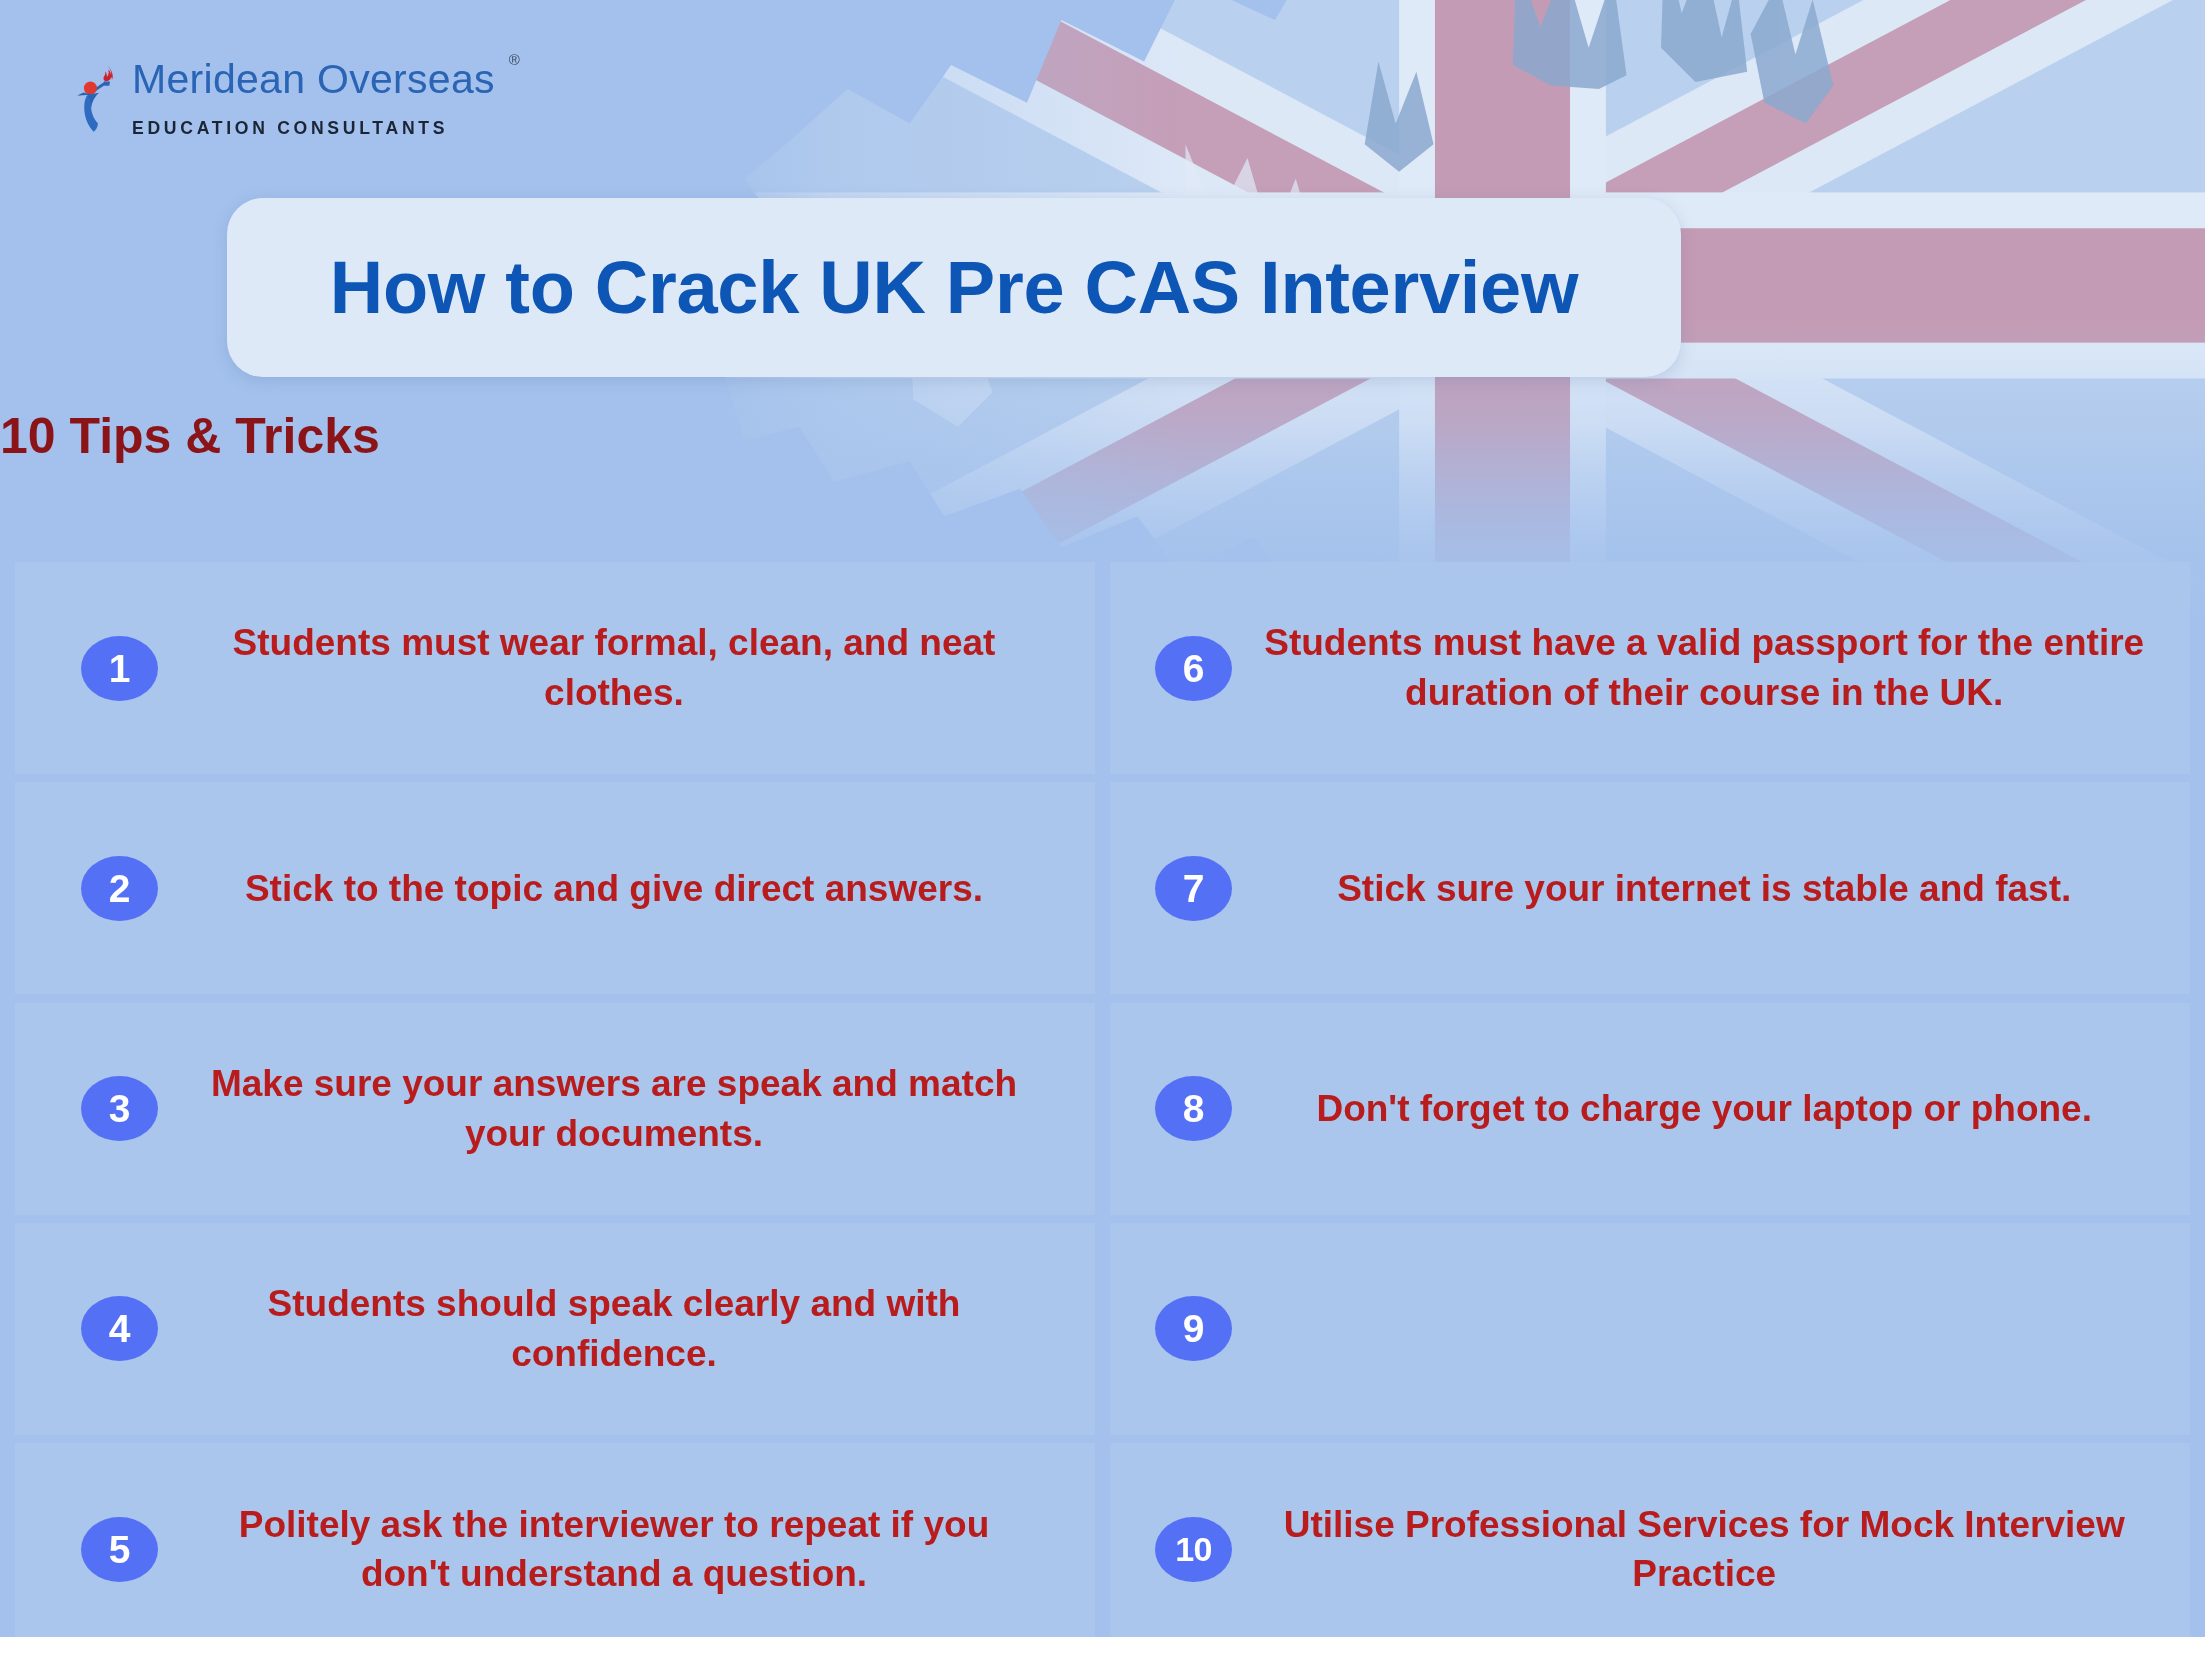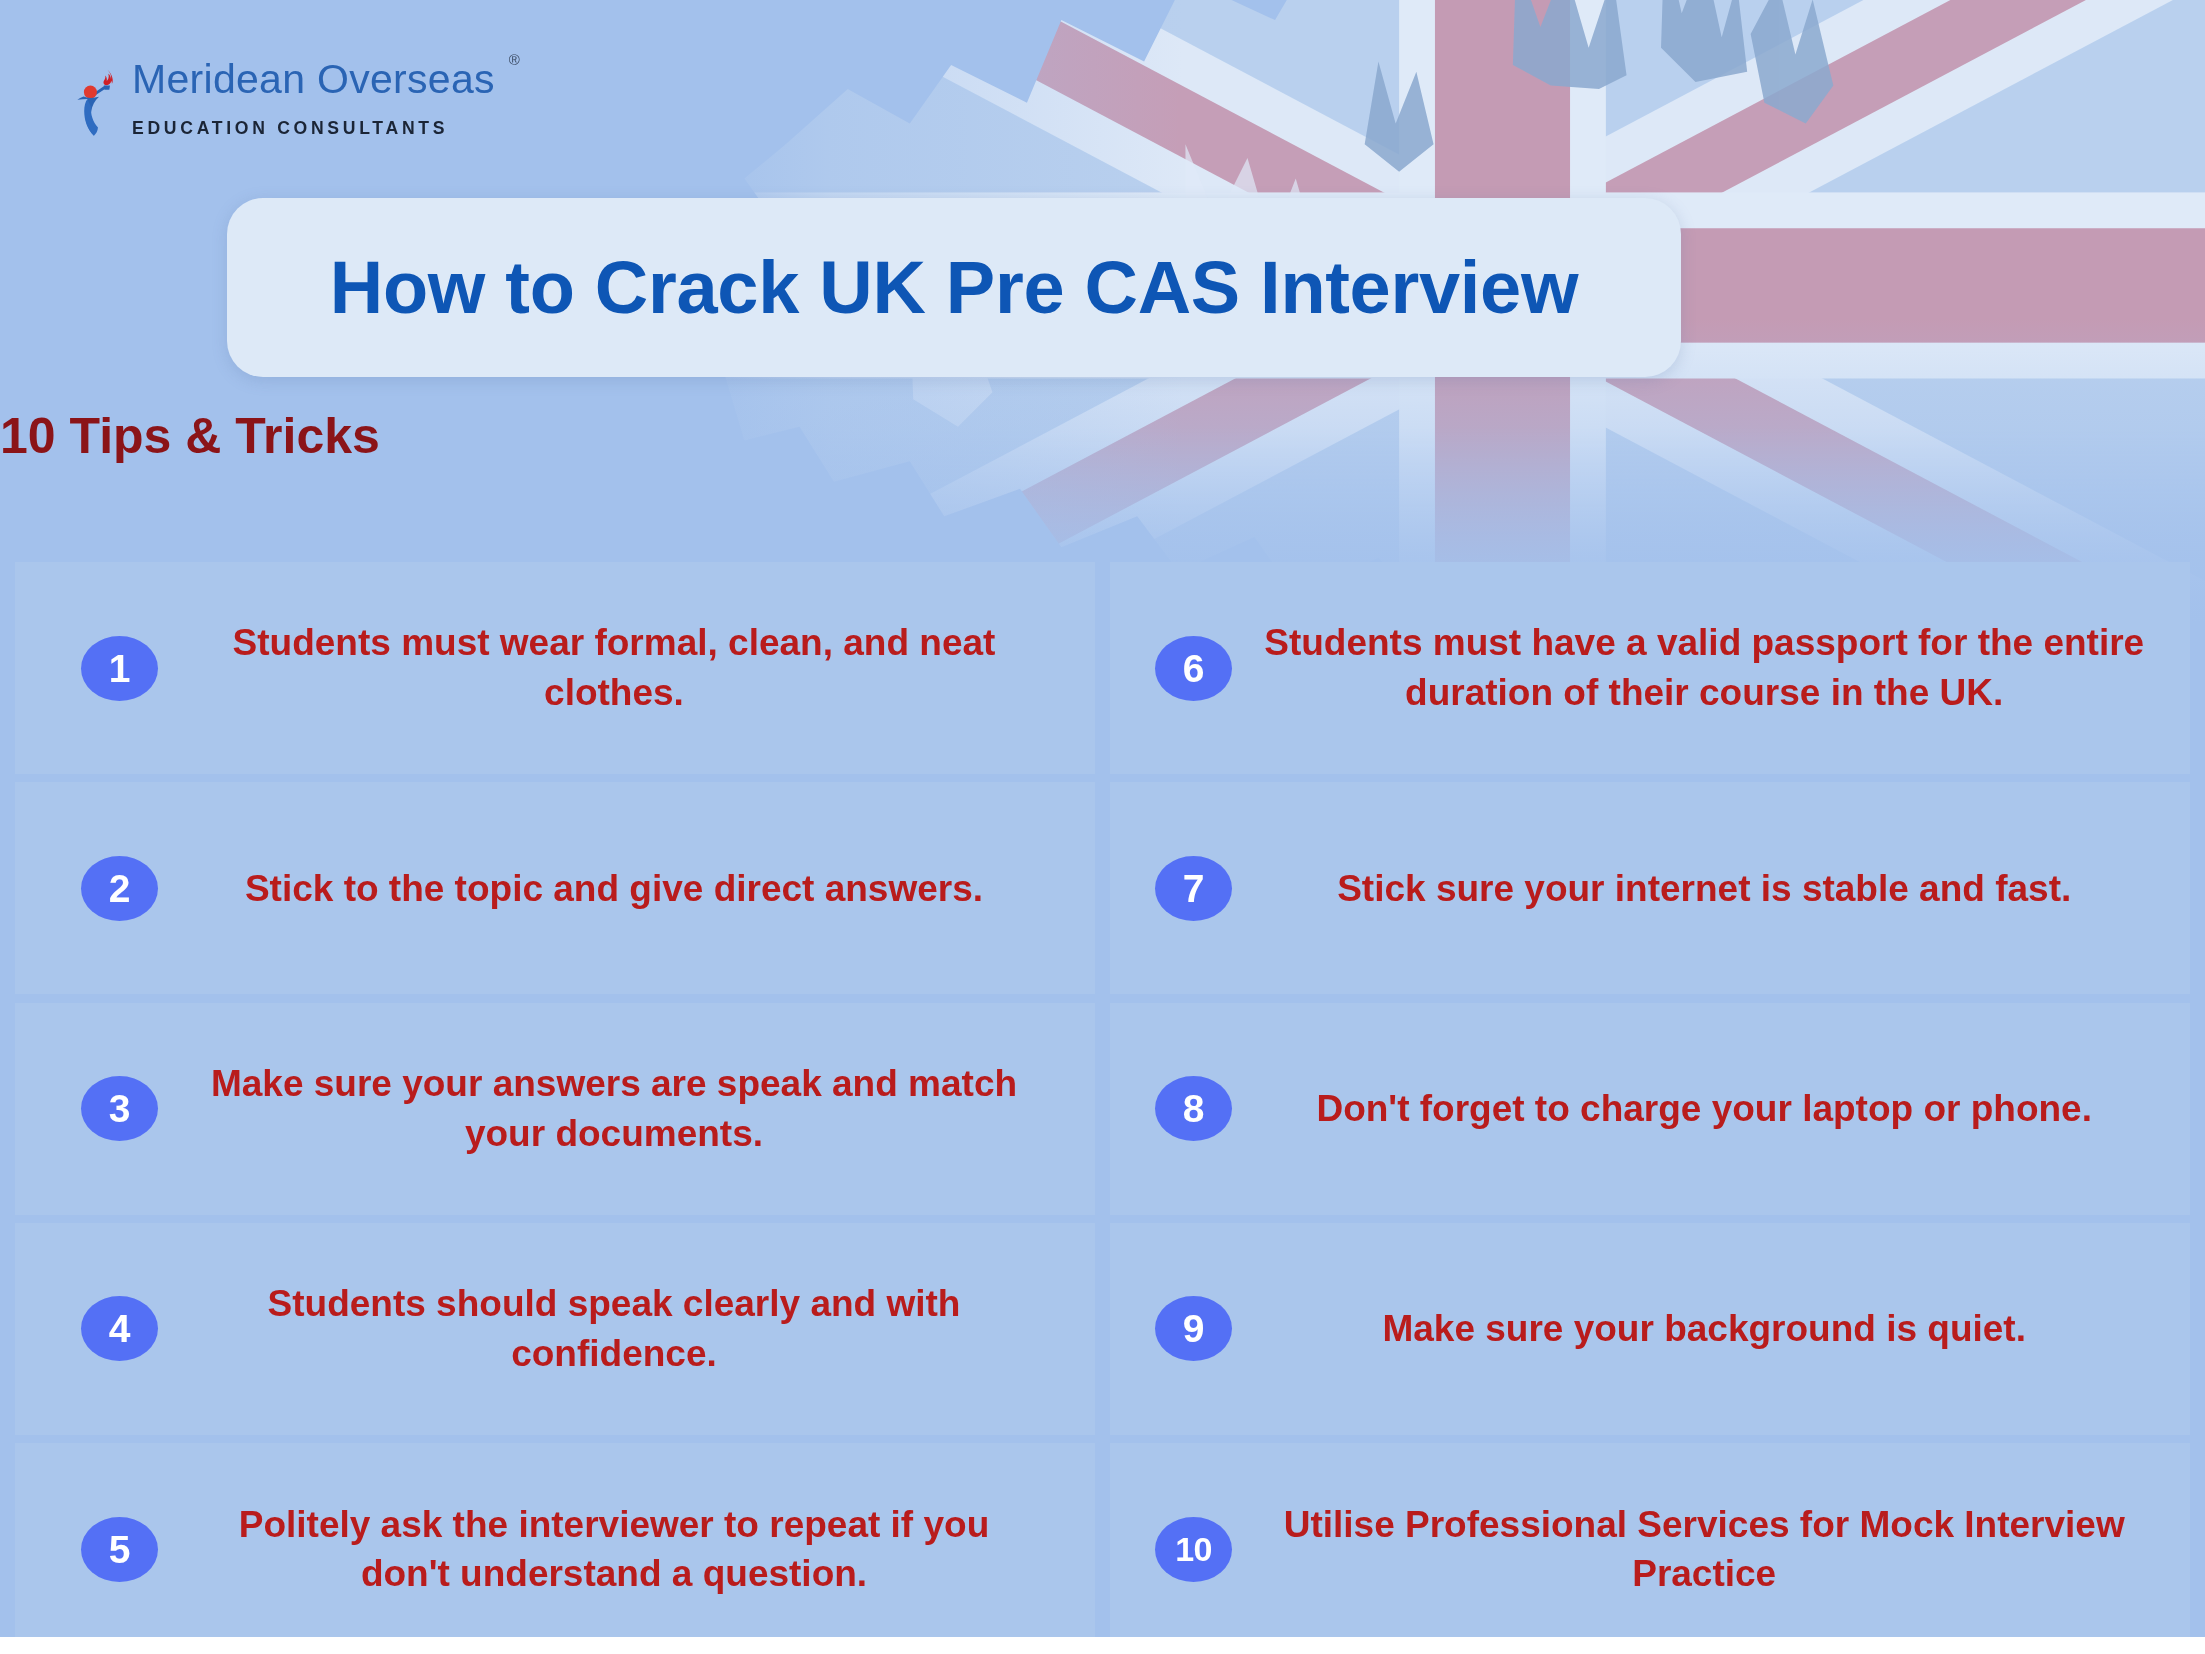"Meridean Overseas" .logo { align-items: flex-end -> center }
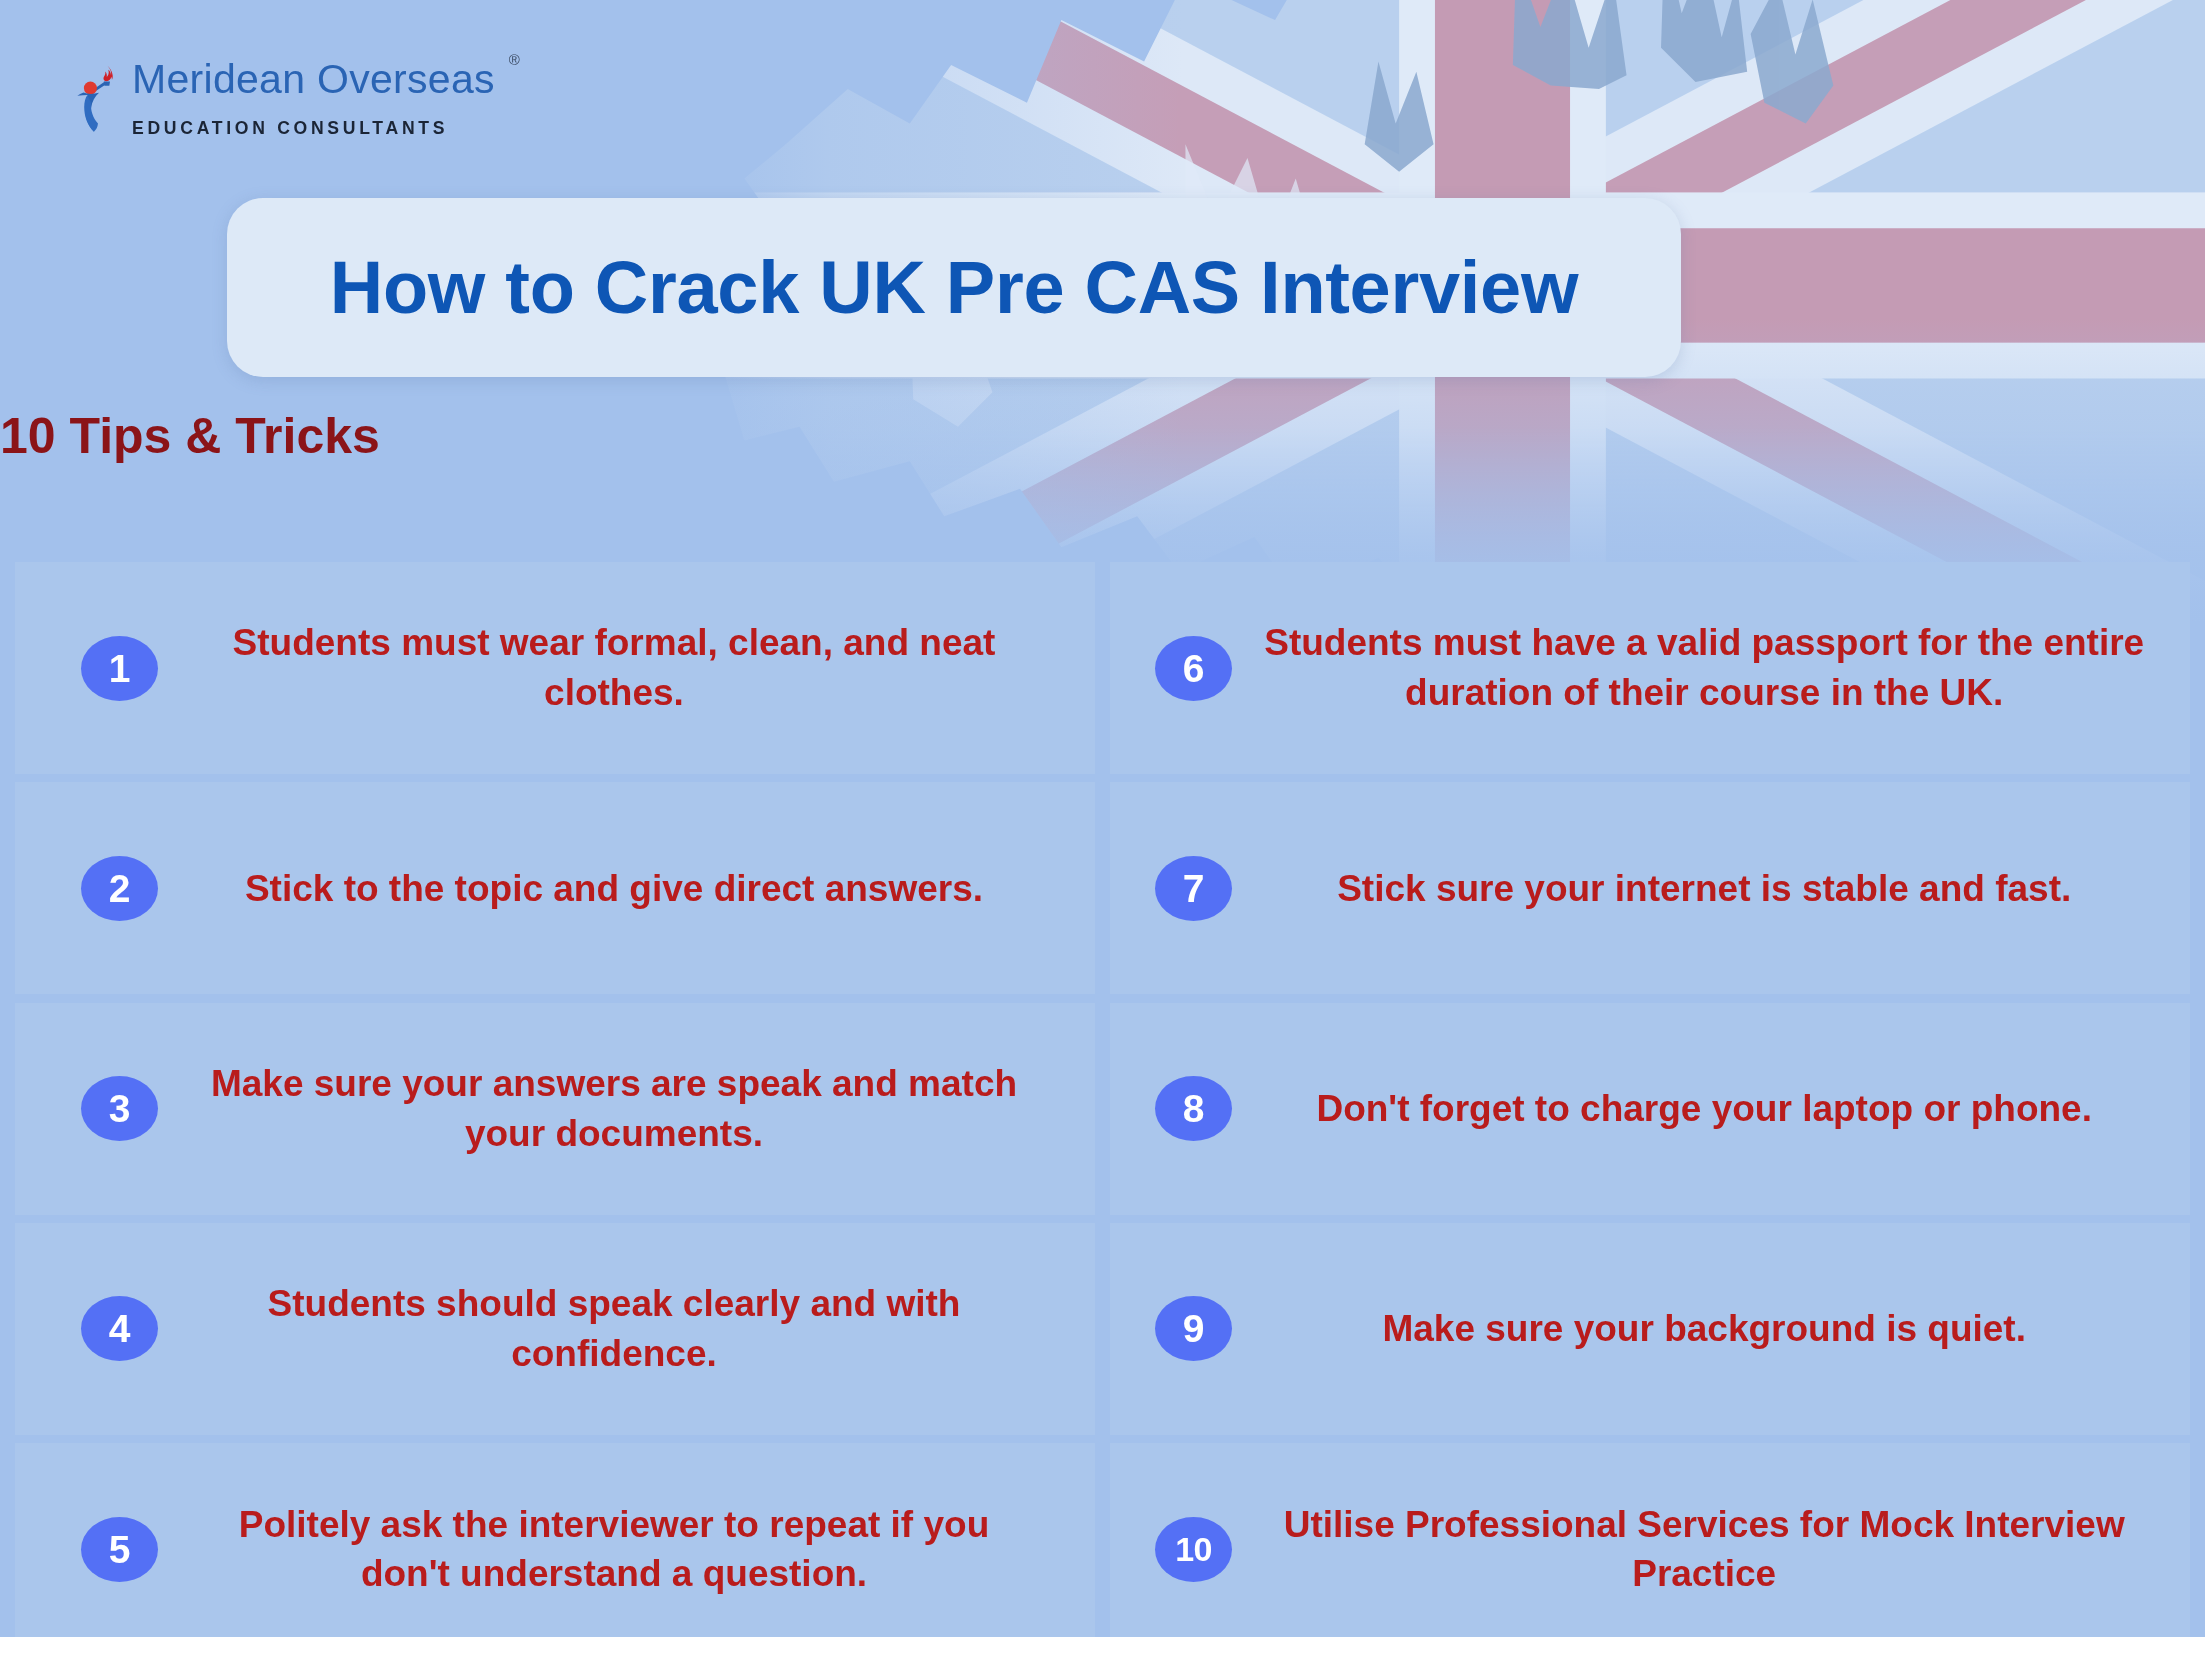"Make sure your background is" div.tip-text { html: <div>Make sure your background is quiet.</div> -> none }
